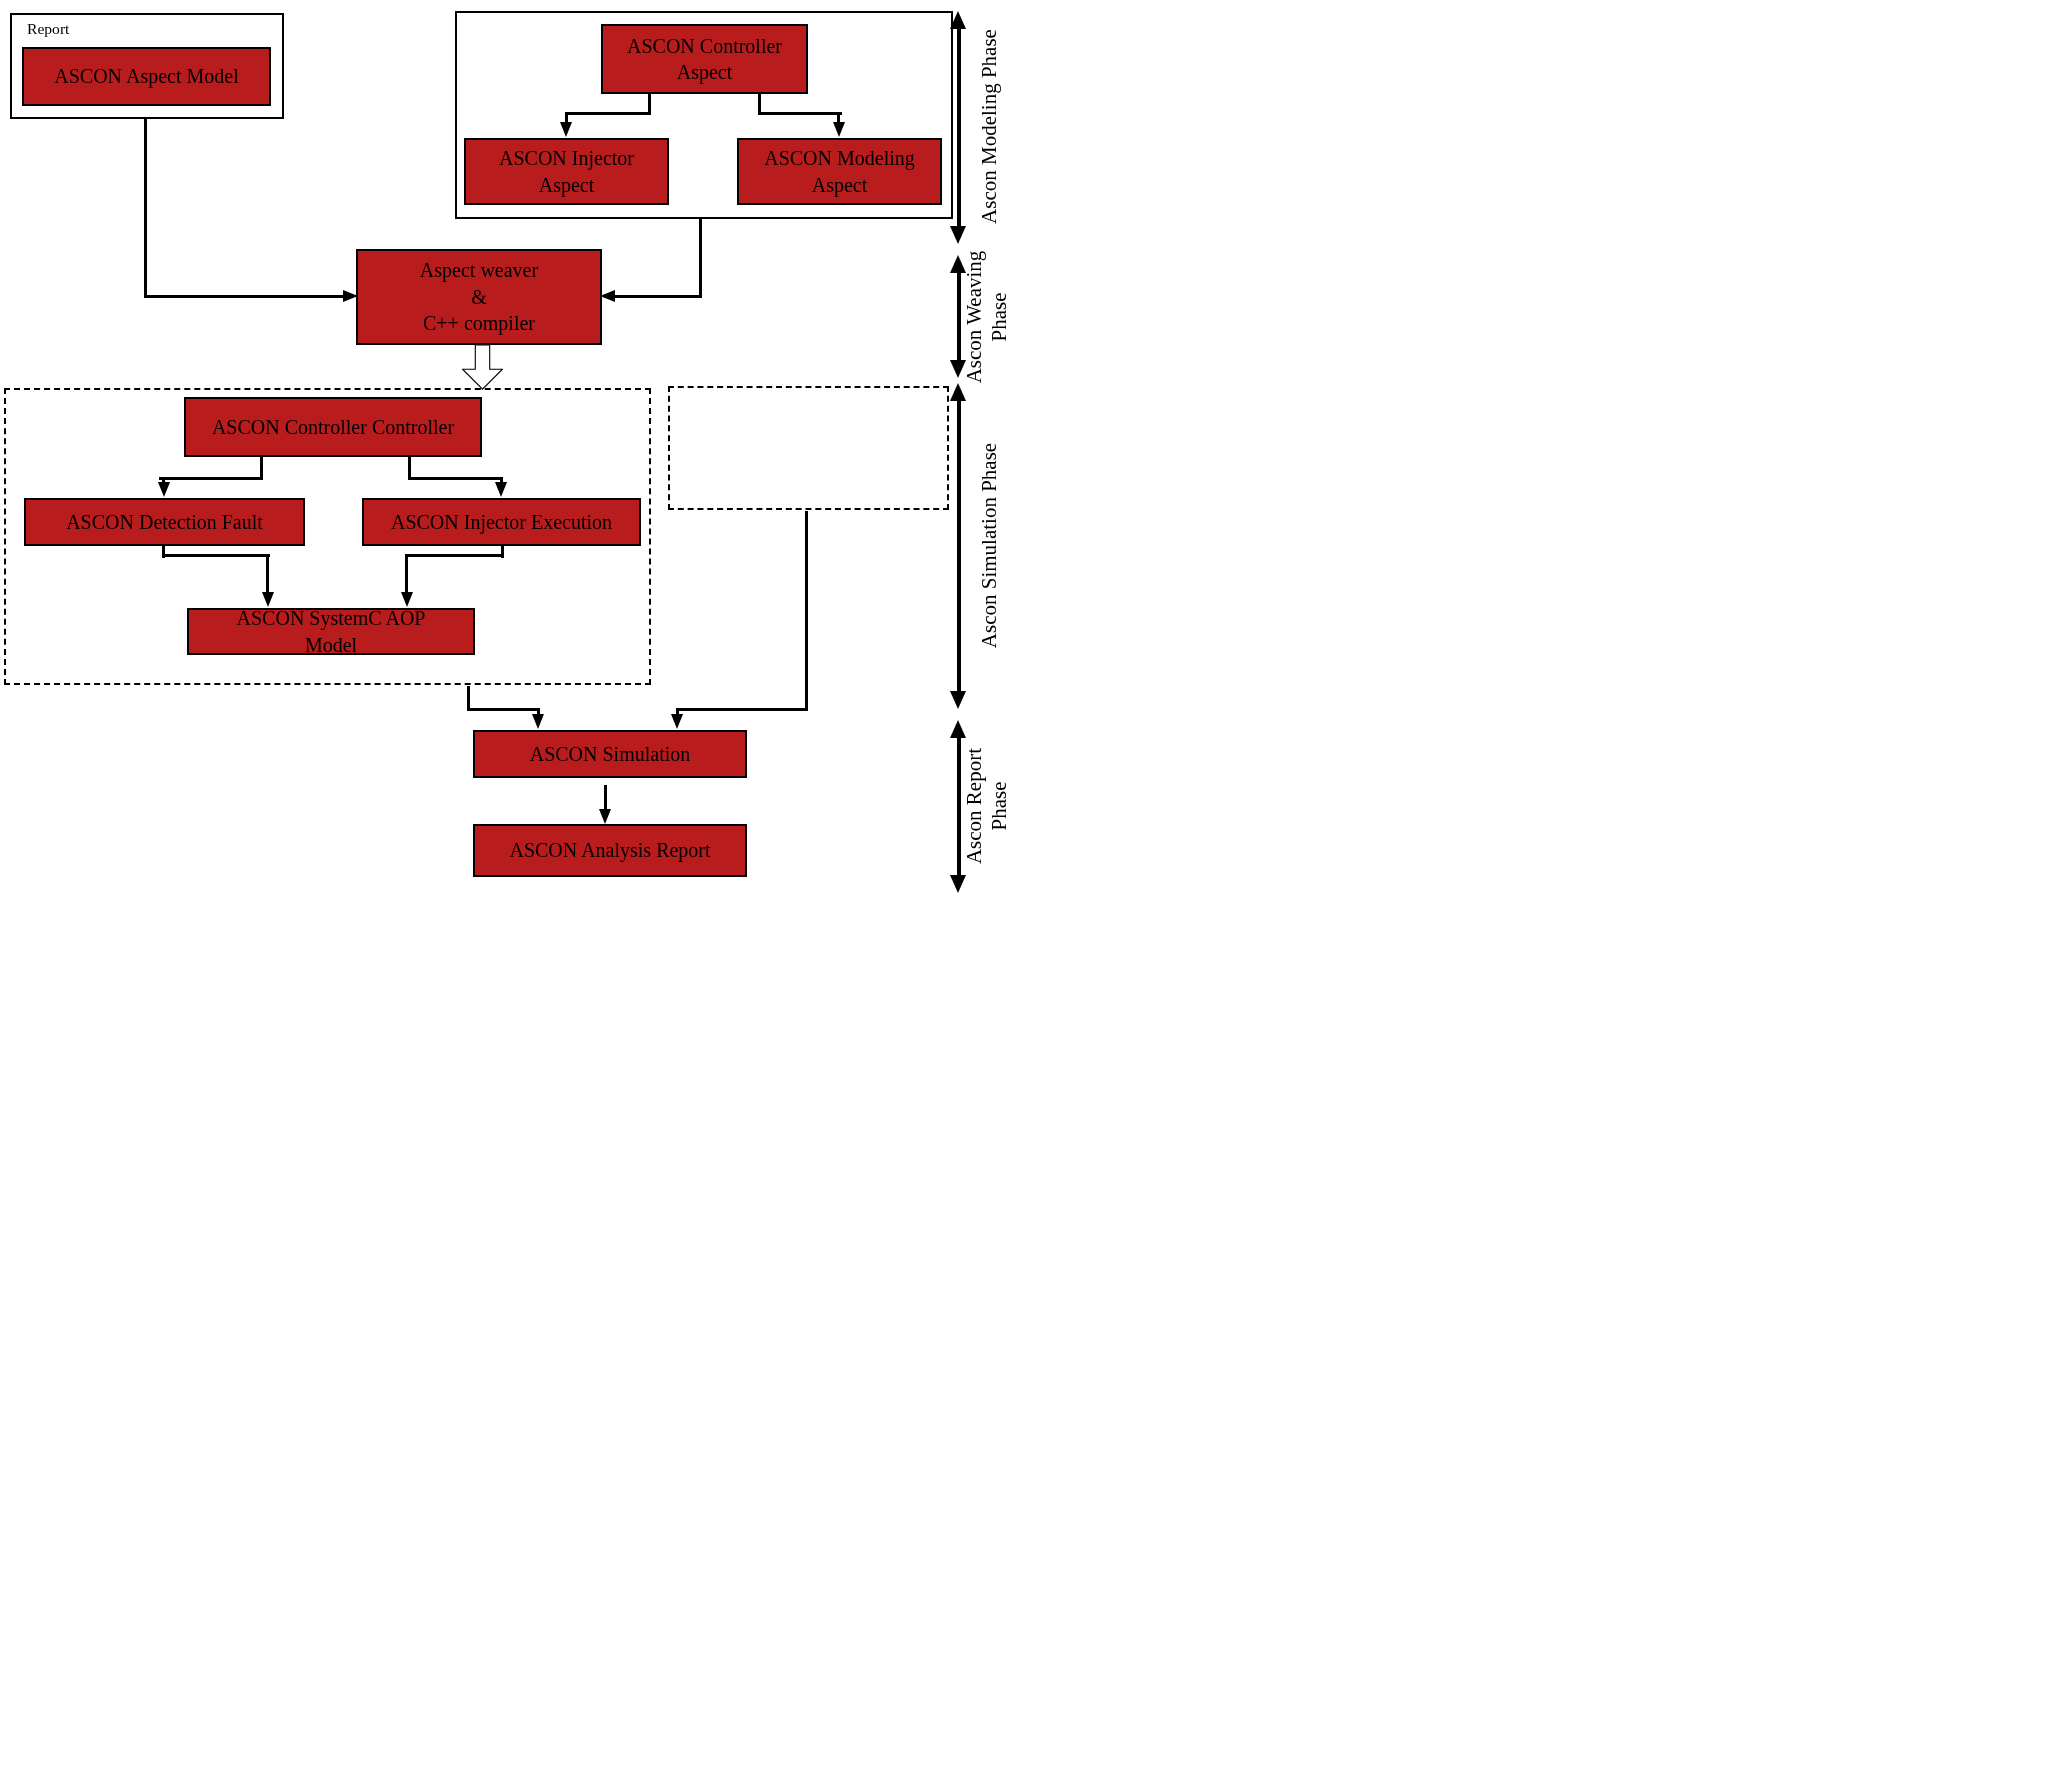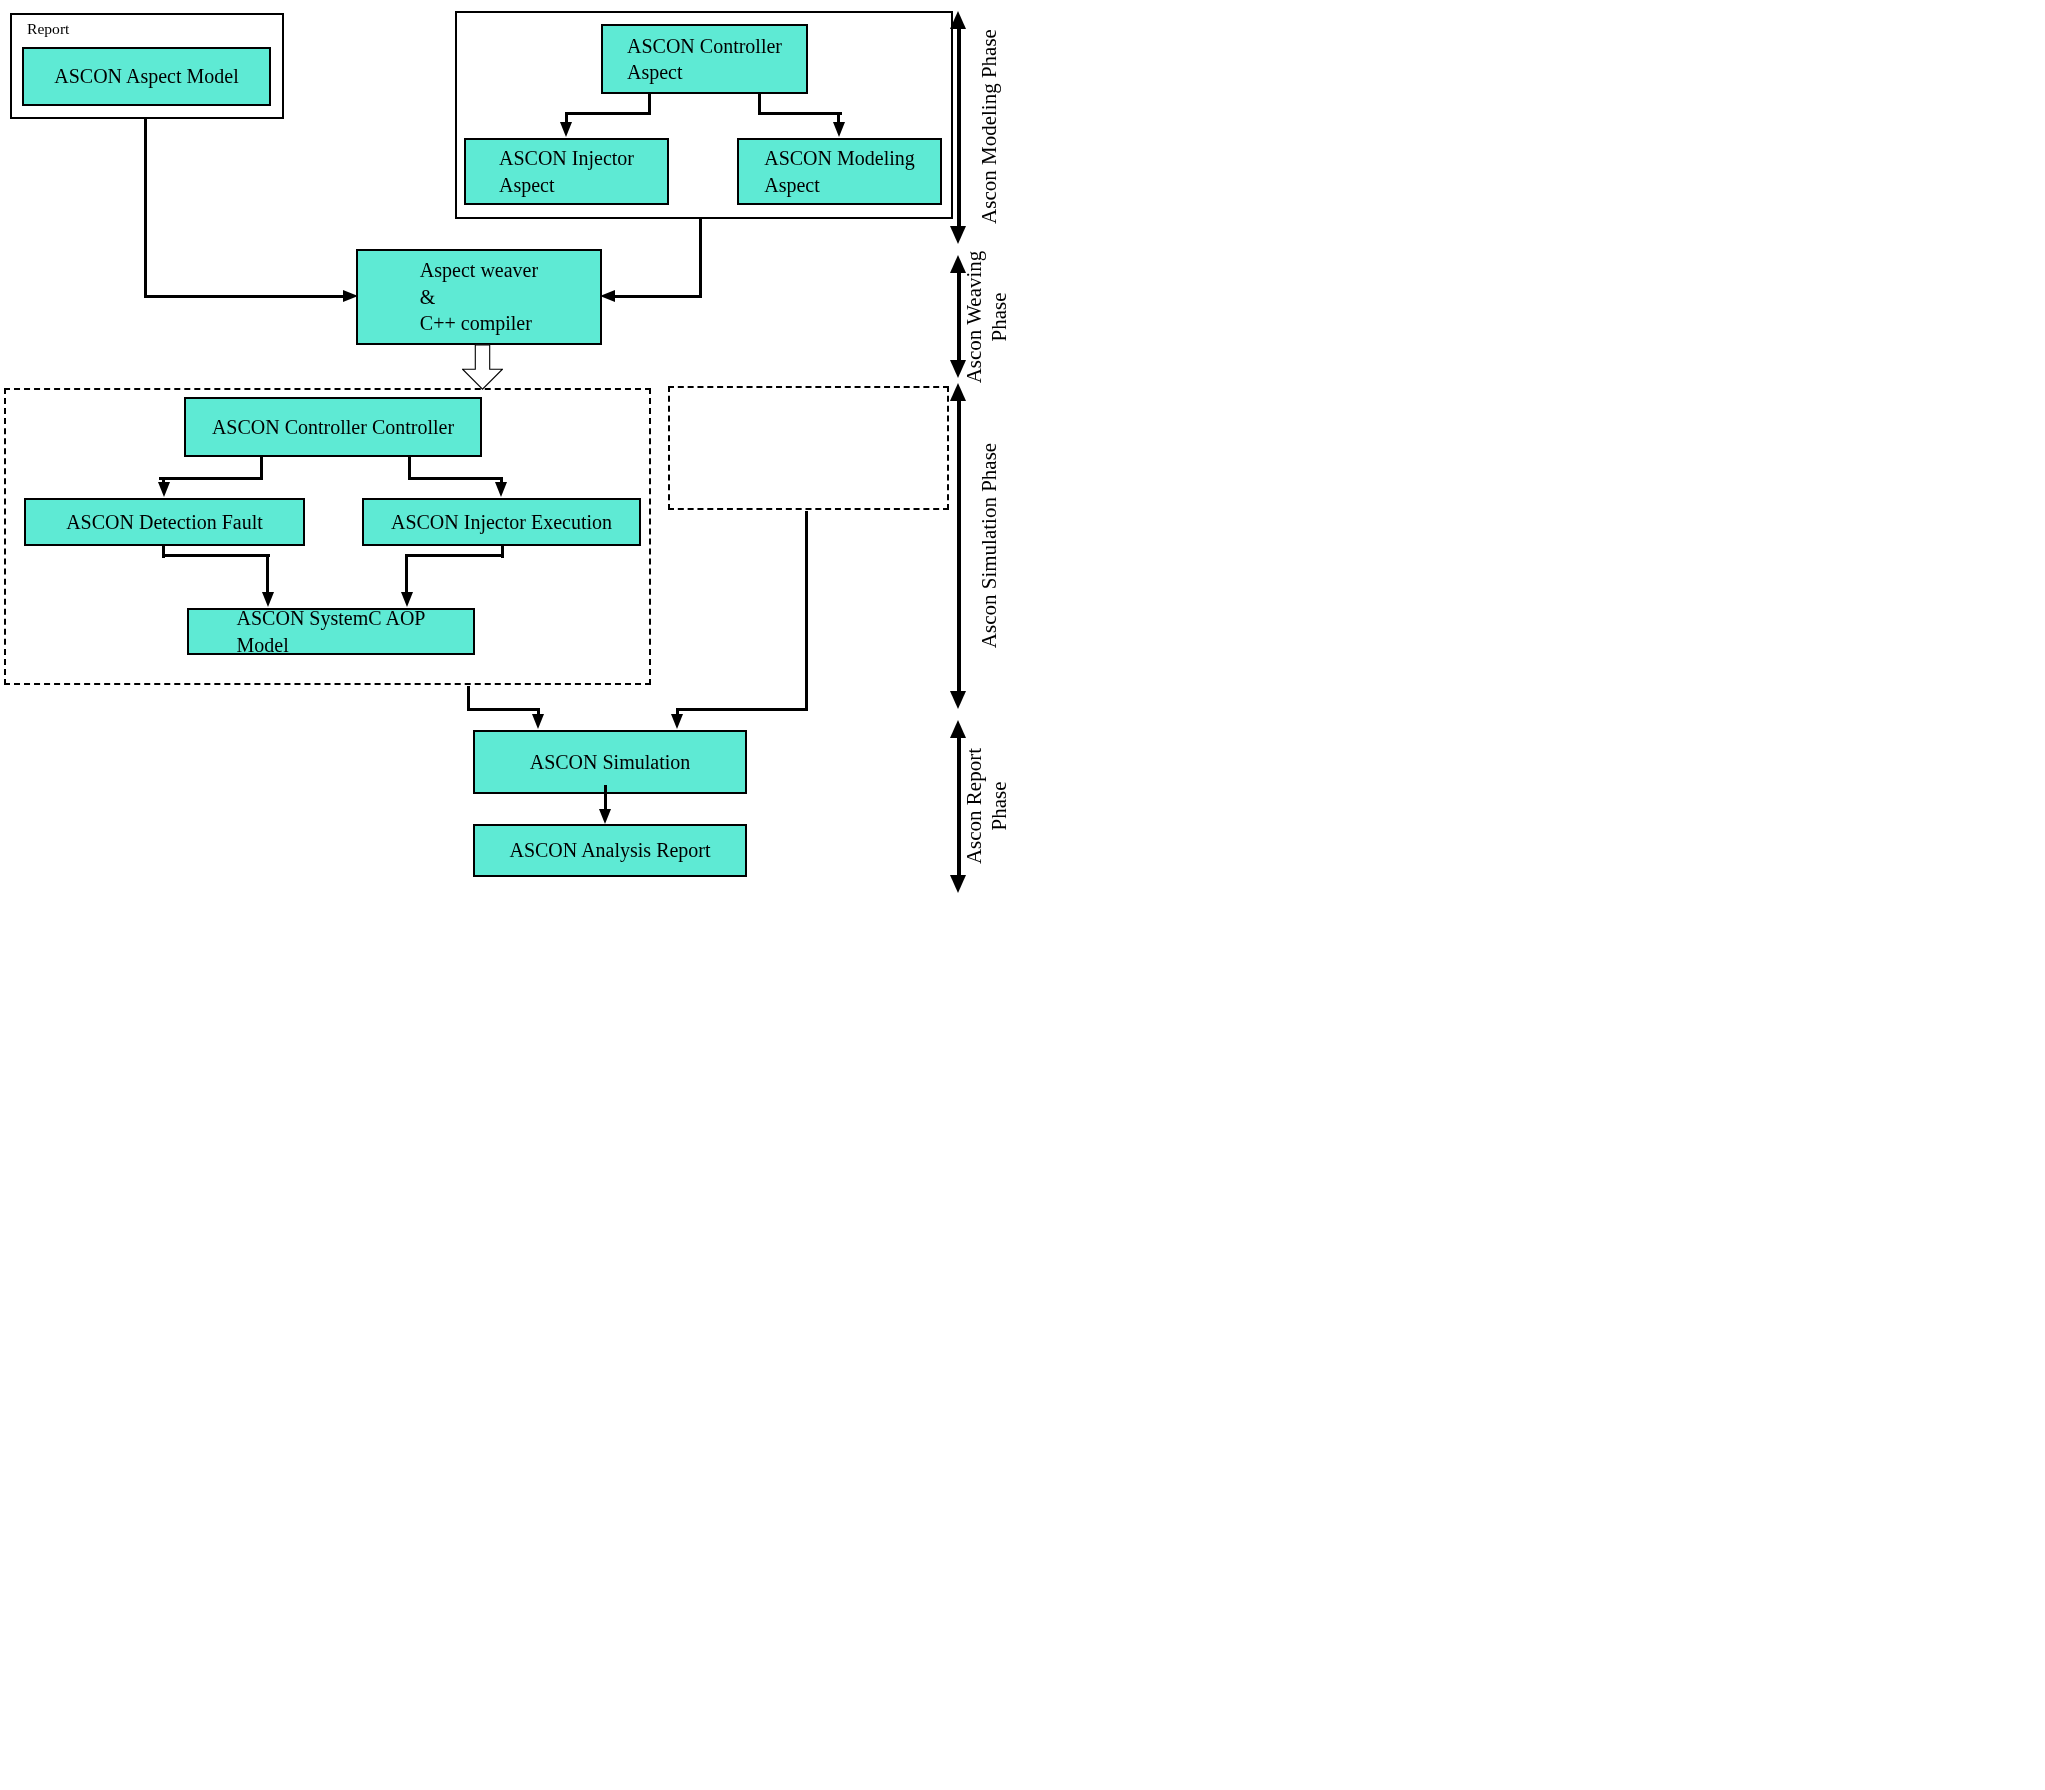"ASCON Controller" .box { background: #5eead4 -> #b91c1c; text-align: left -> center }
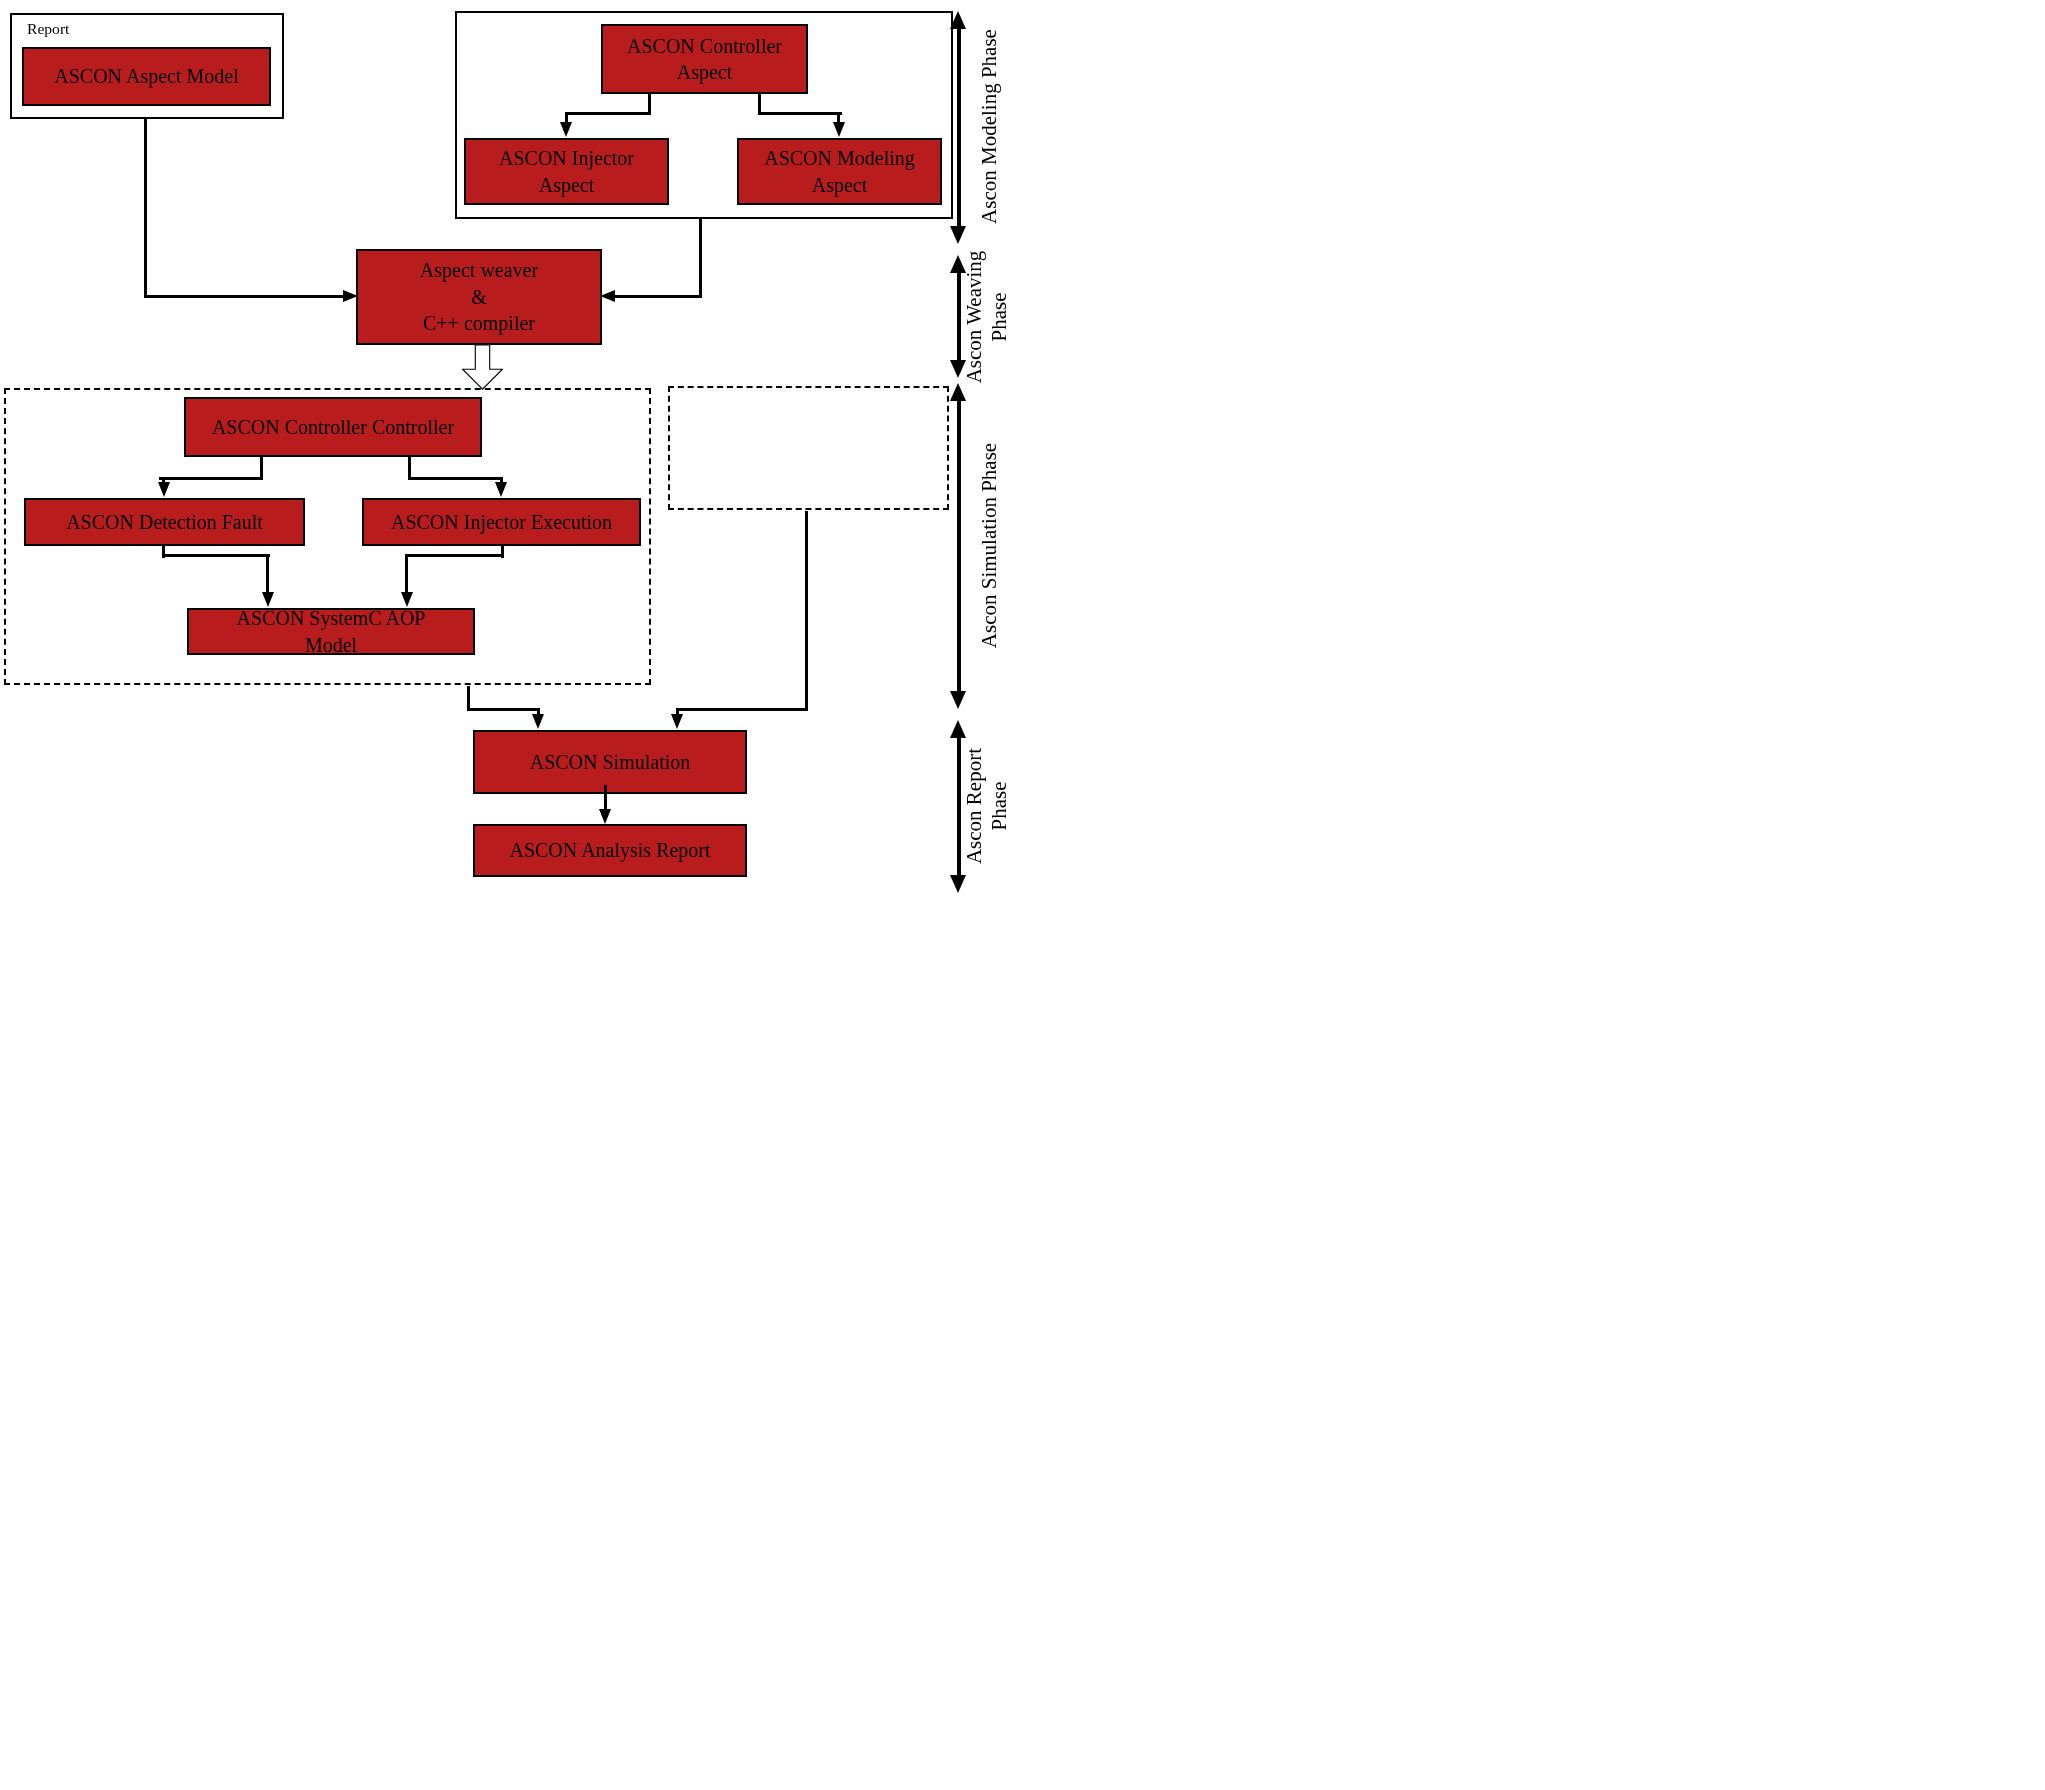"ASCON Simulation" div.box { height: 64px -> 48px }
